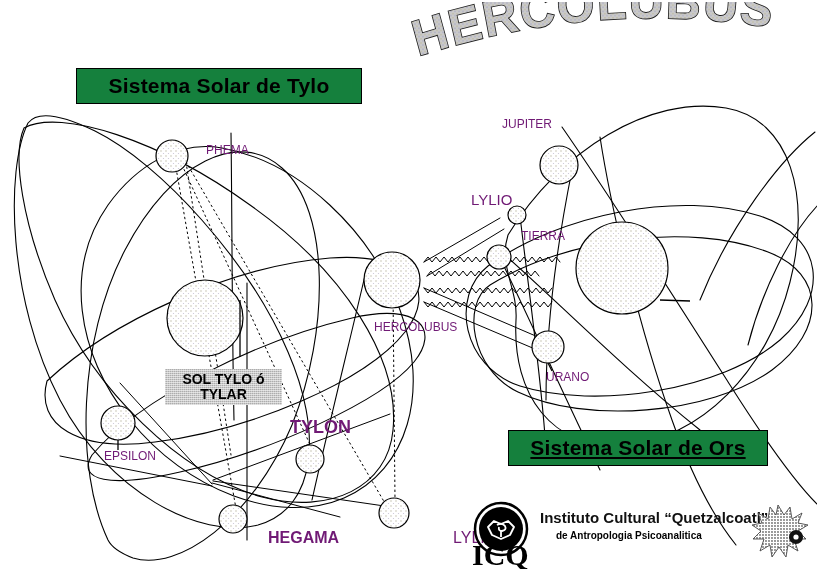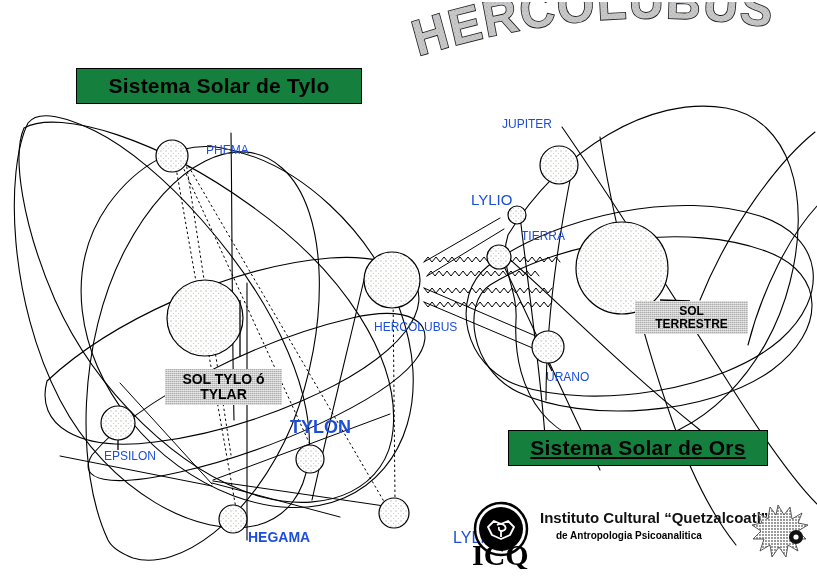"JUPITER" .lbl { color: #1d4ed8 -> #701a75 }
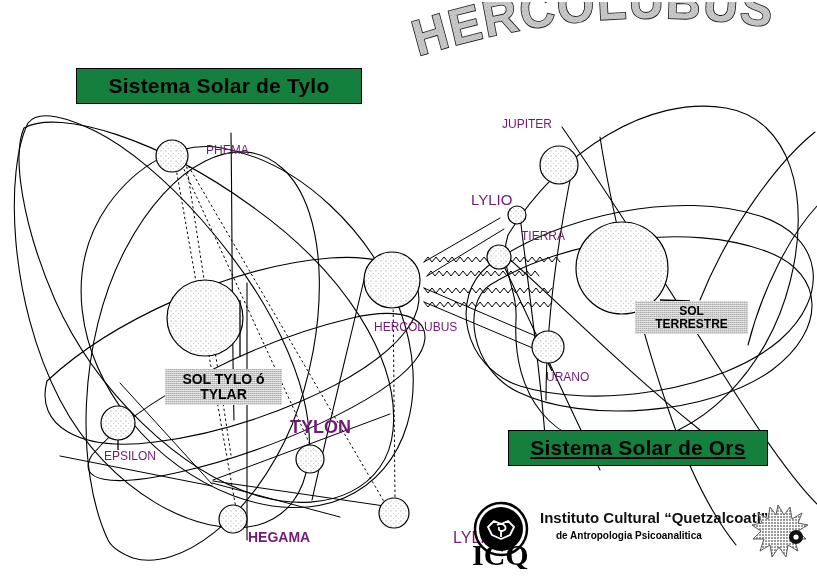"SOL" div.plate { html: <div> <span>SOL</span> <span>TERRESTRE</span> </div> -> none }
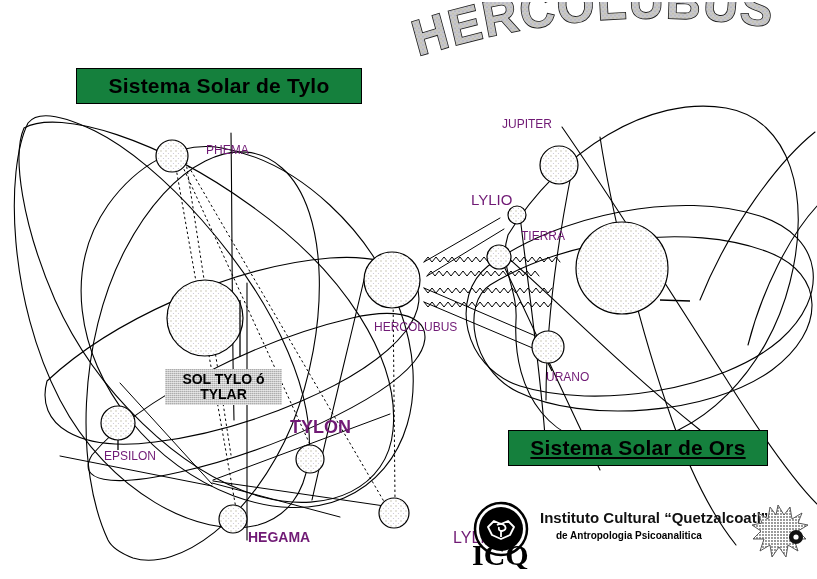"HEGAMA" #lbl-hegama { font-size: 14px -> 16px; left: 248px -> 268px }
